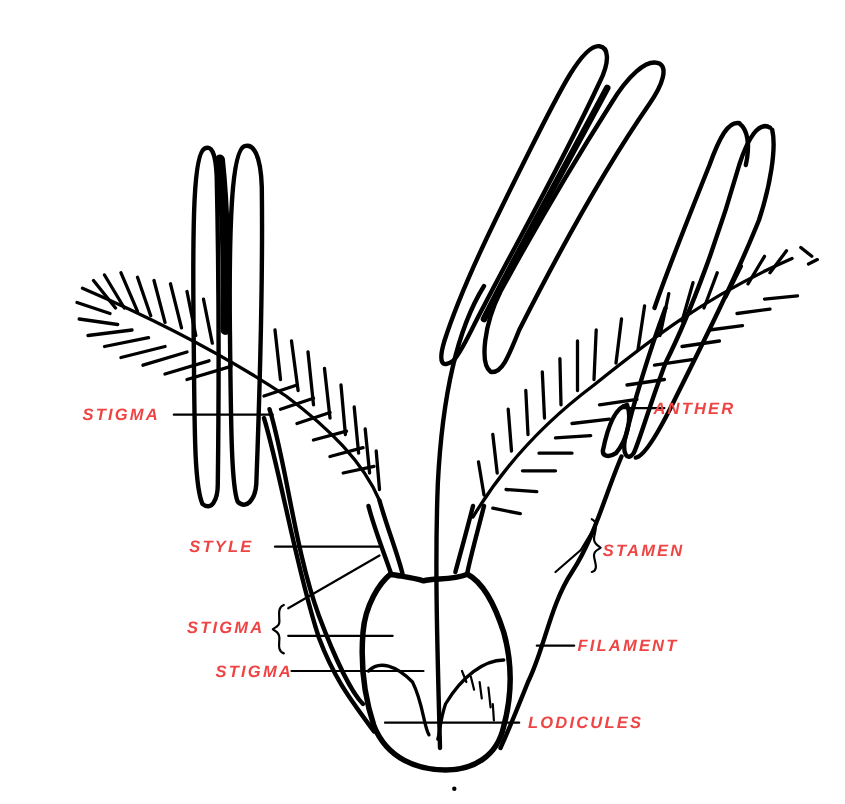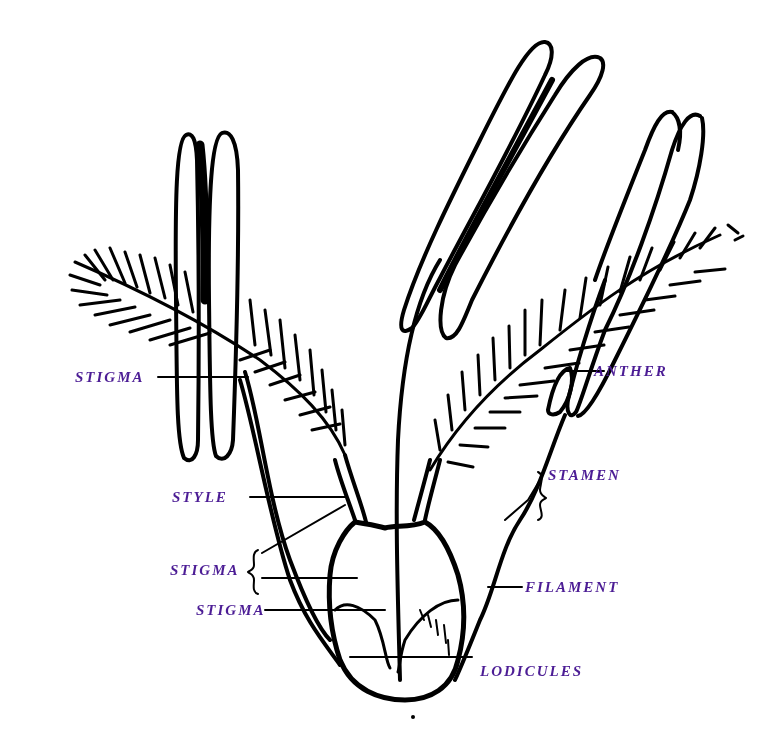"STIGMA" .label { color: #4c1d95 -> #ef4444; font-family: Liberation Serif, serif -> Liberation Sans, sans-serif }
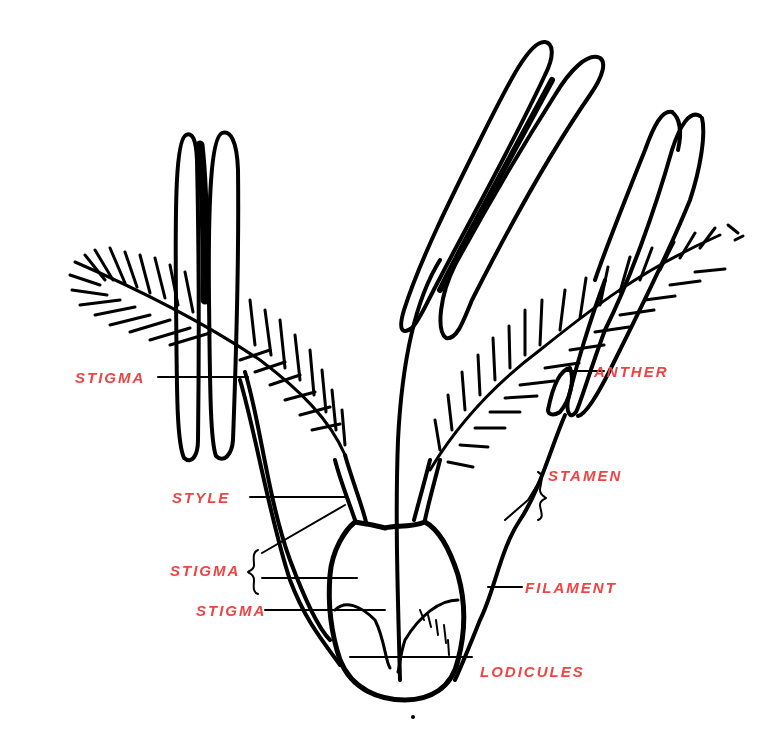"STAMEN" span.label { top: 468px -> 493px }
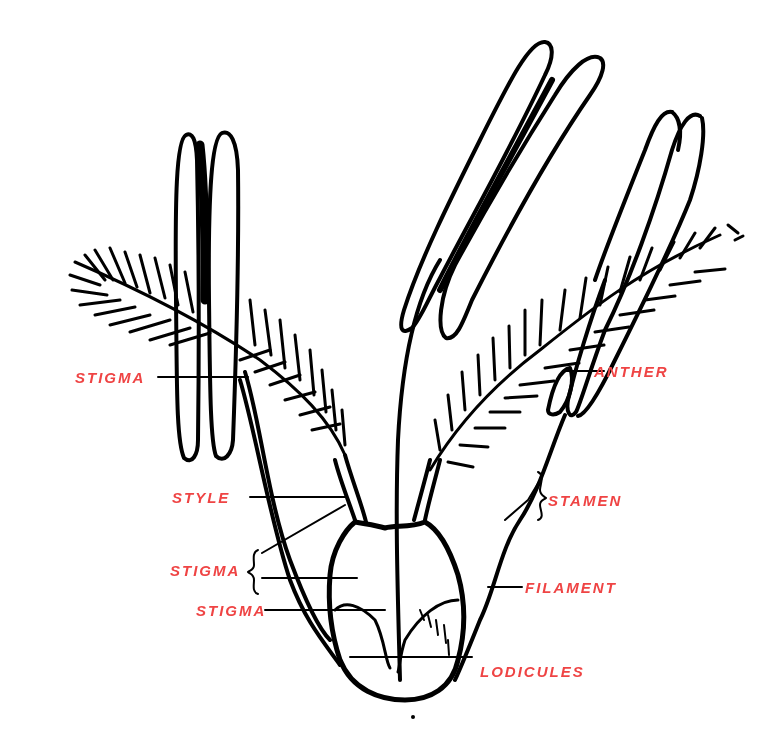"LODICULES" span.label { top: 664px -> 650px }
